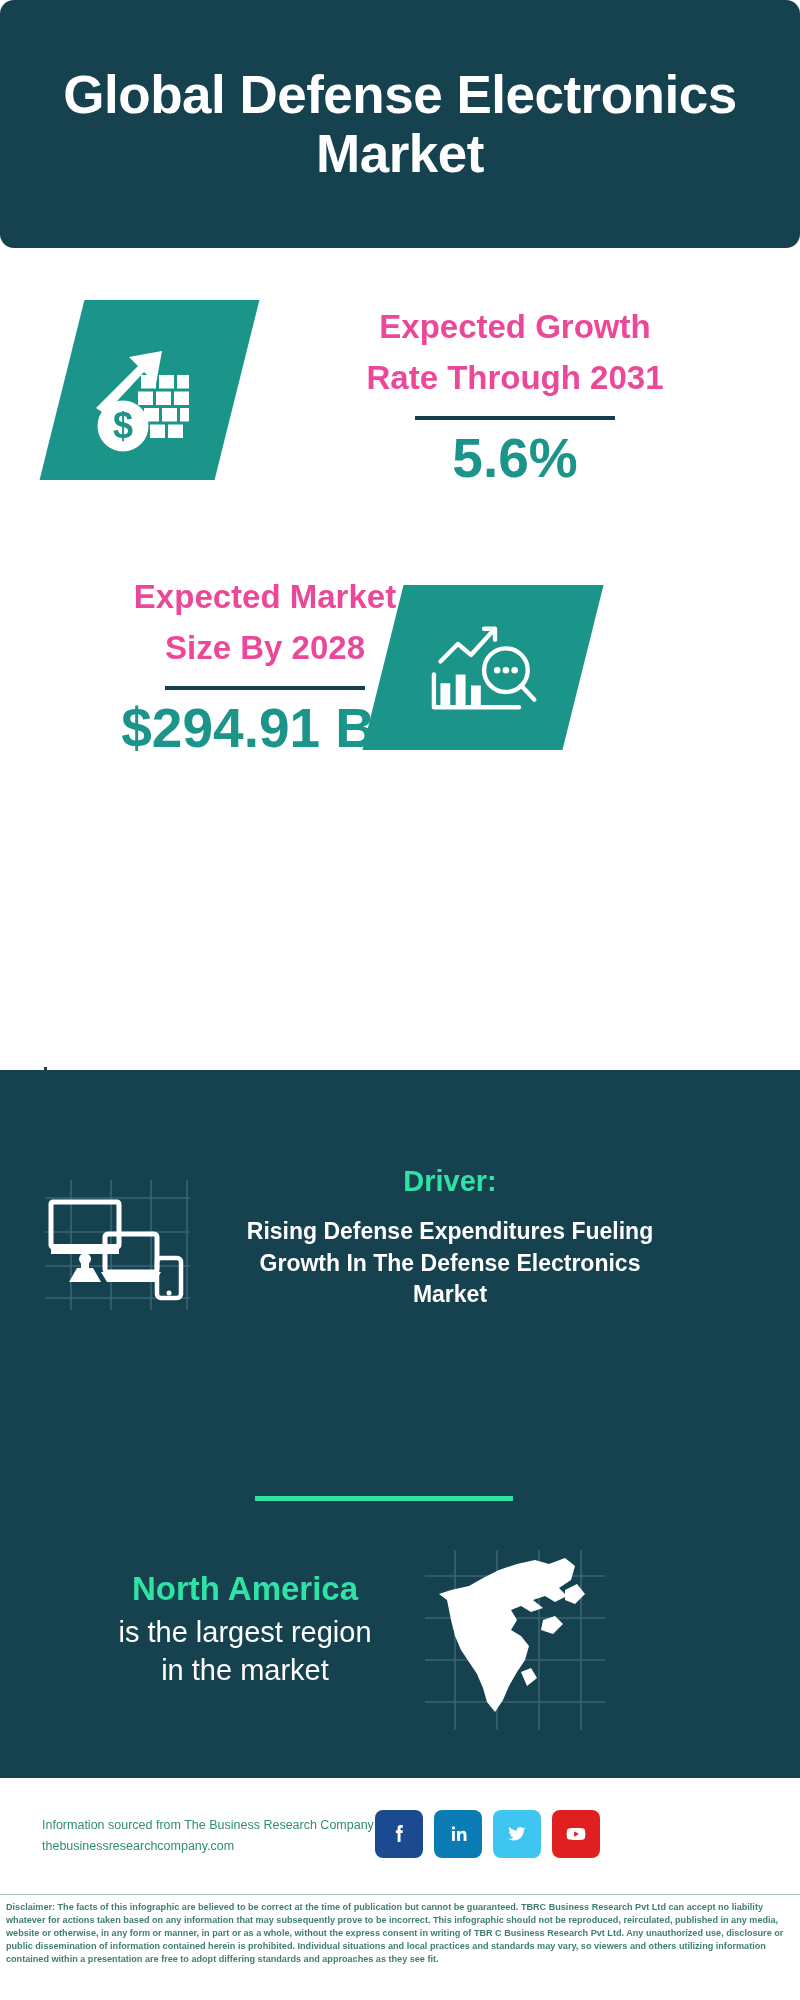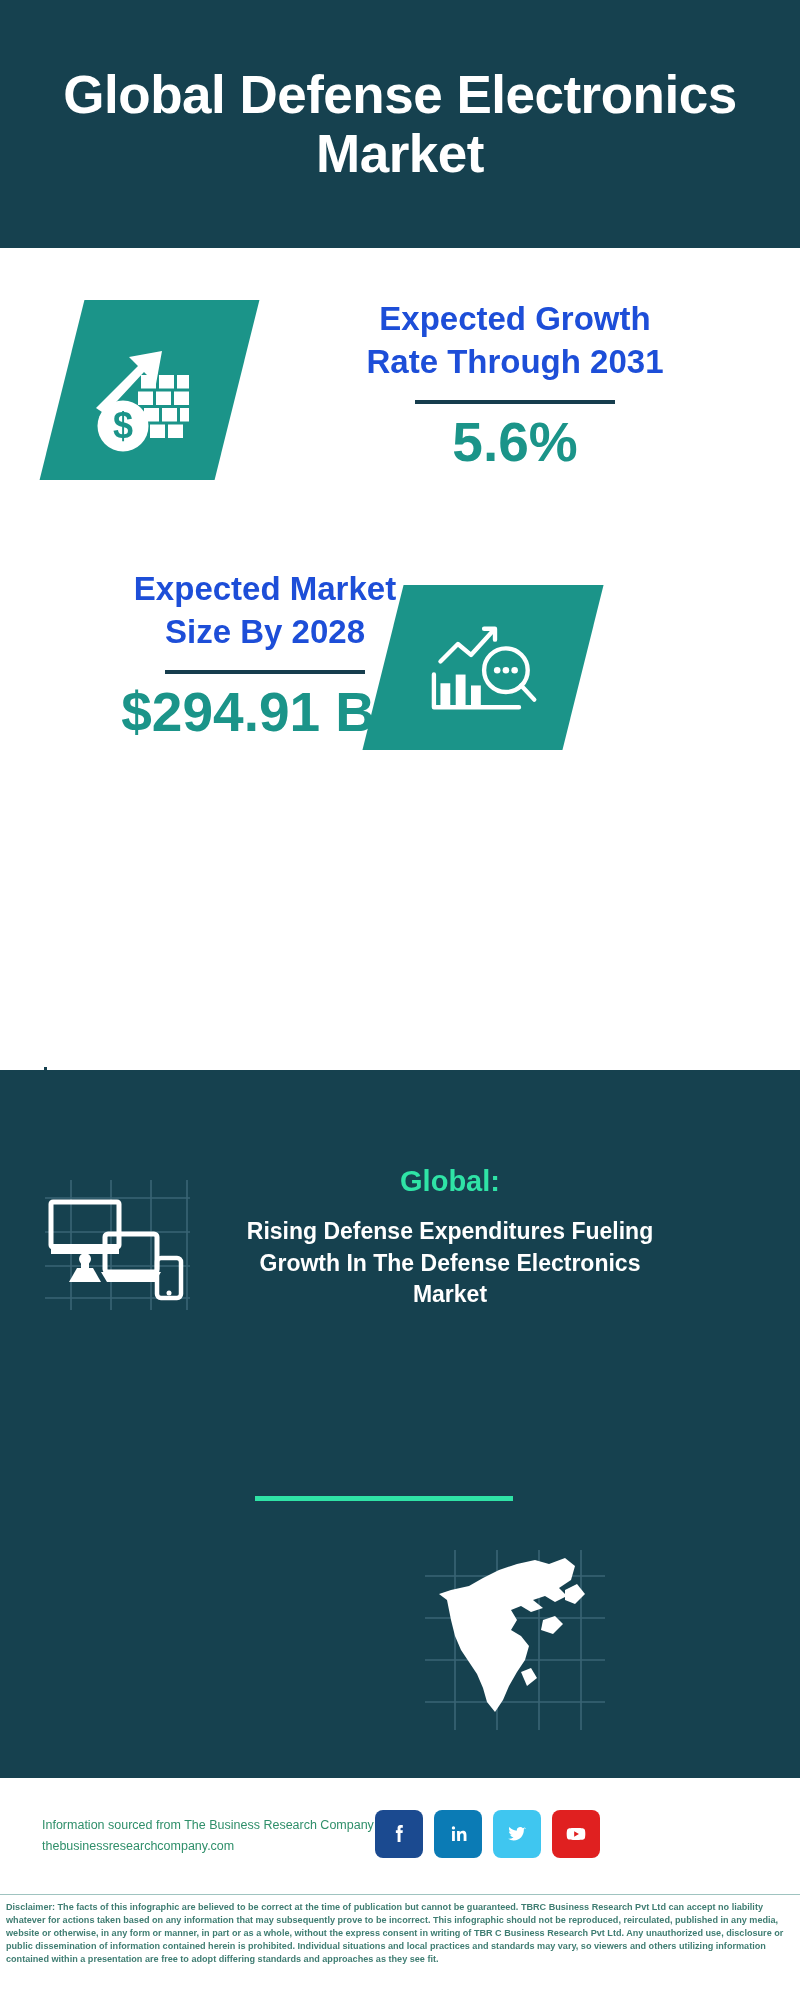"Global Defense Electronics Market" .header { border-radius: none -> 14px }
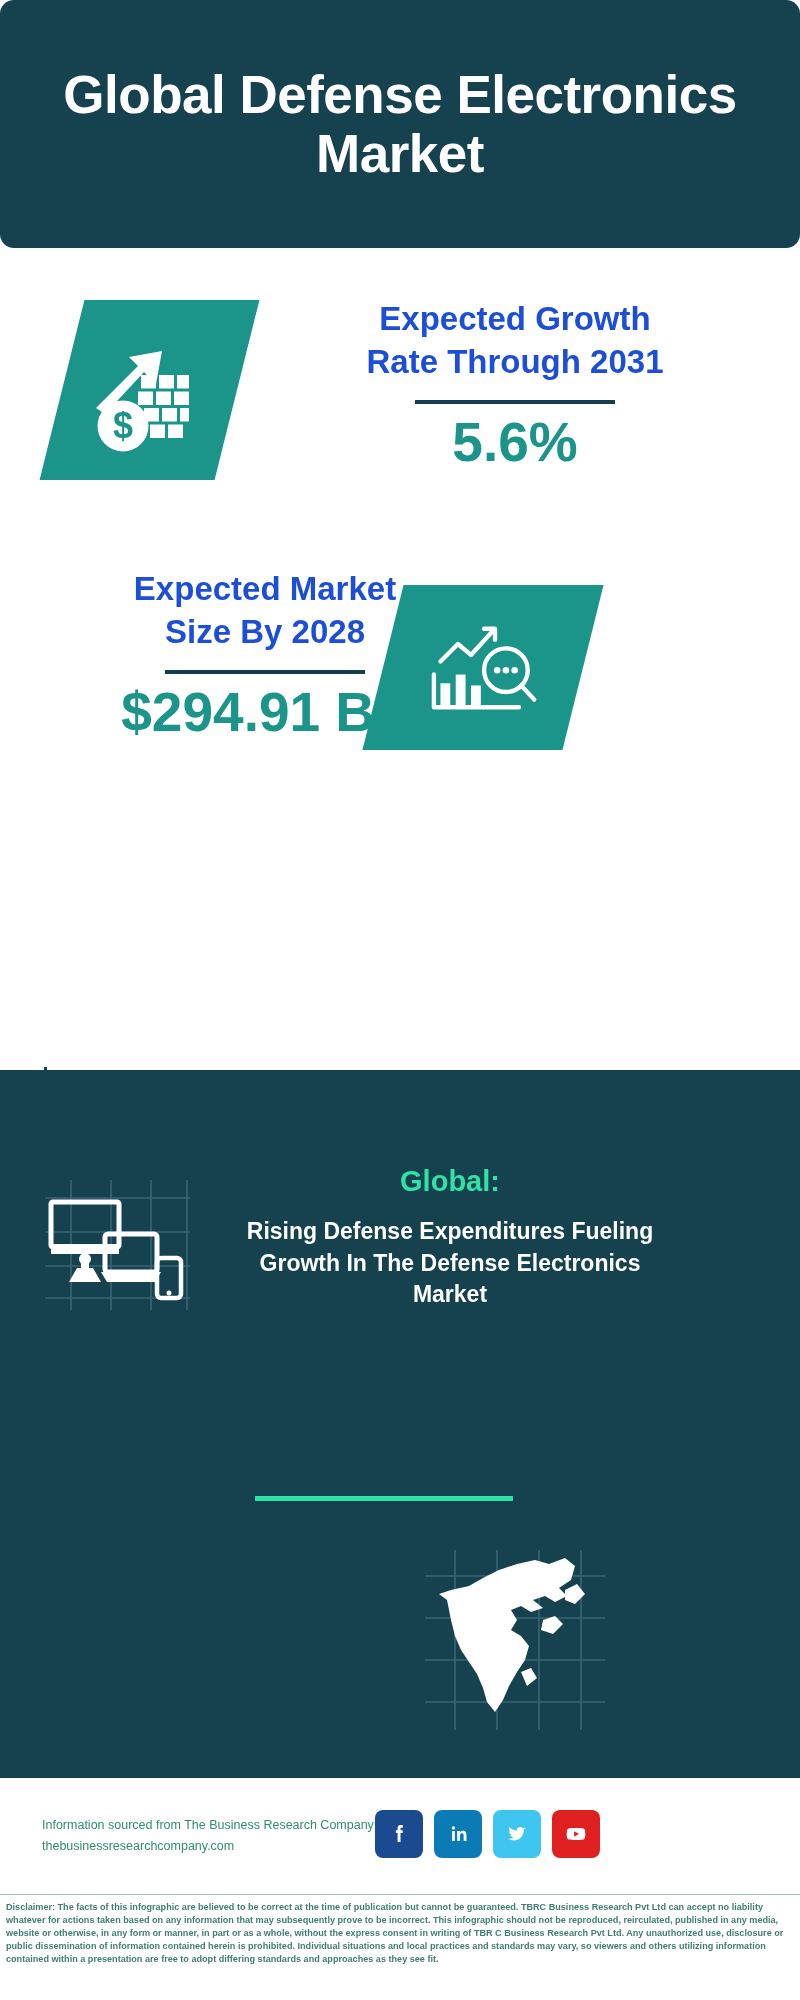"Expected Growth" .stat-title { color: #1d4ed8 -> #ec4899; margin: 0 -> 8px }
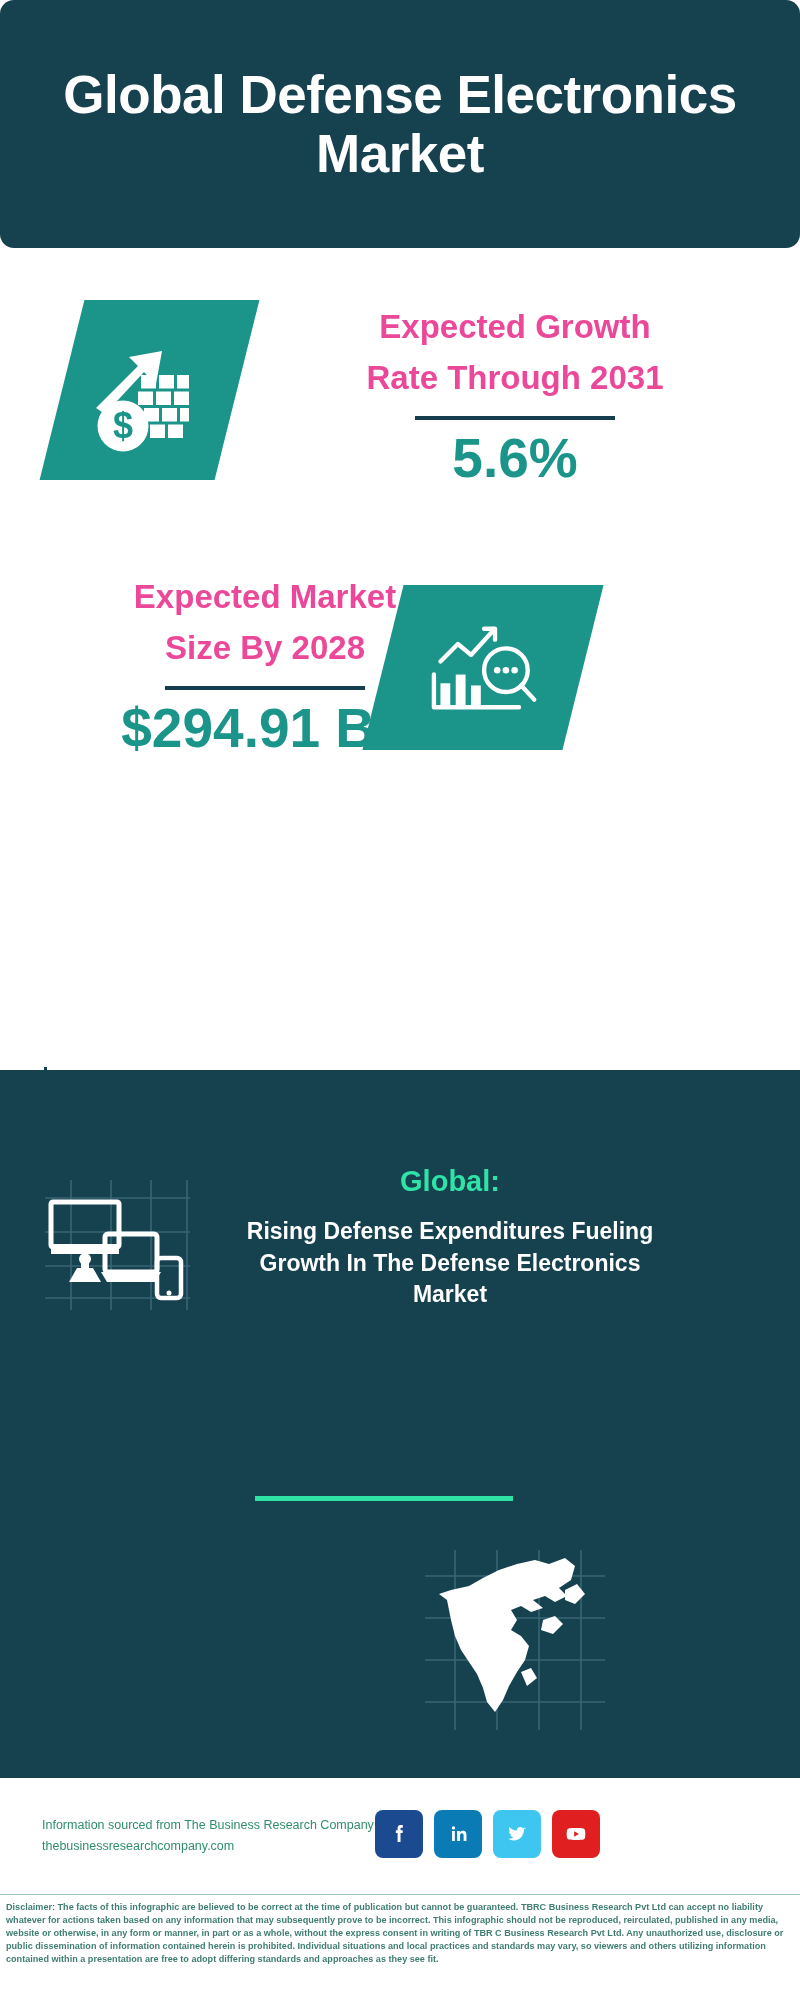"Global:" p.driver-label { text: Global -> Driver }
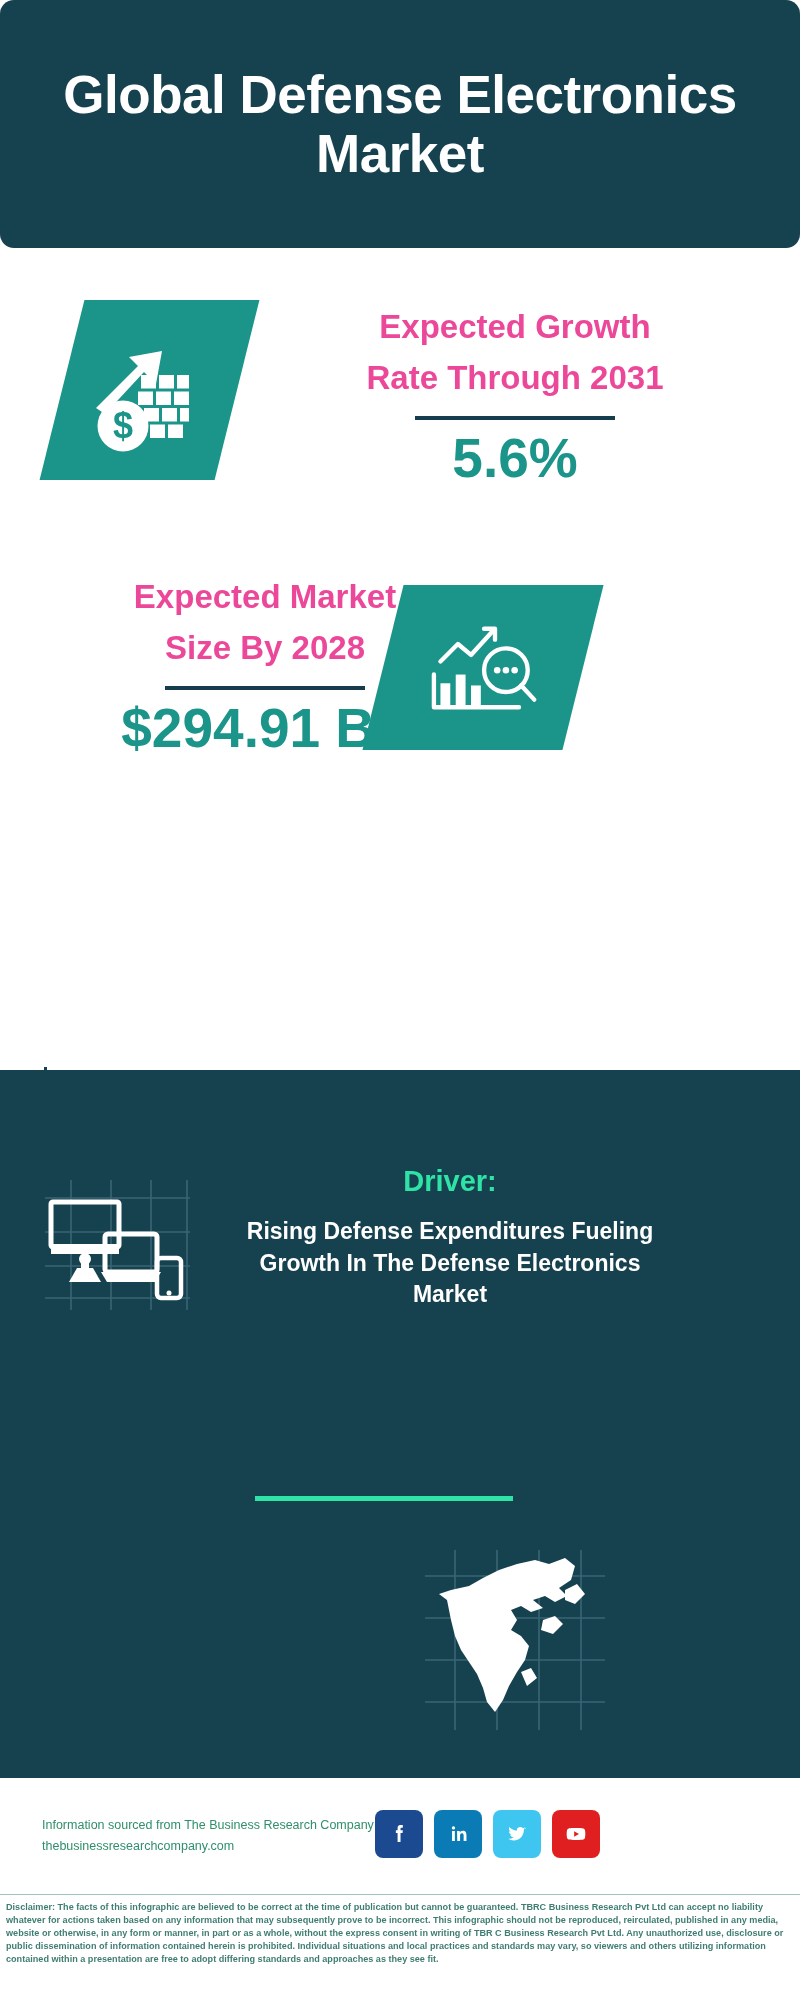"North America" div.region-text { html: none -> <div> <p>North America</p> <p>is the largest region</p> <p>in the market</p> </div> }
